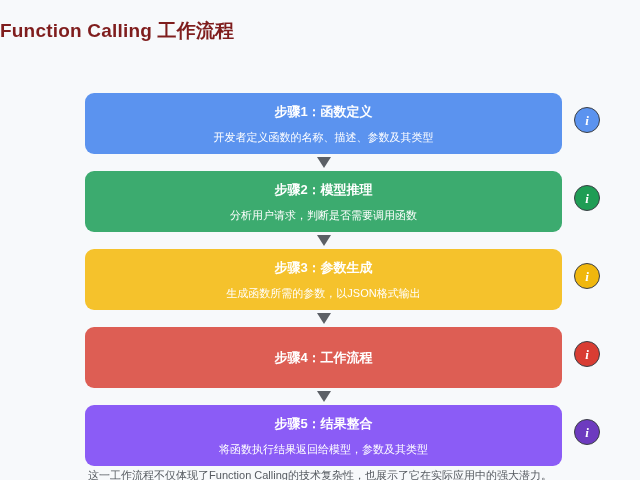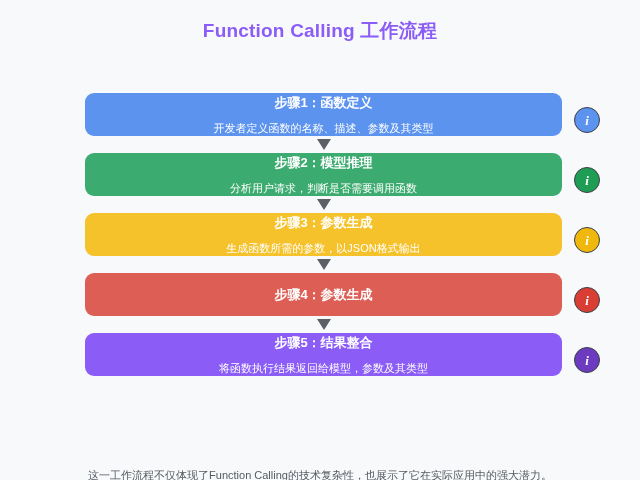"Function Calling 工作流程" .page-title { color: #8b5cf6 -> #7f1d1d; text-align: center -> none }
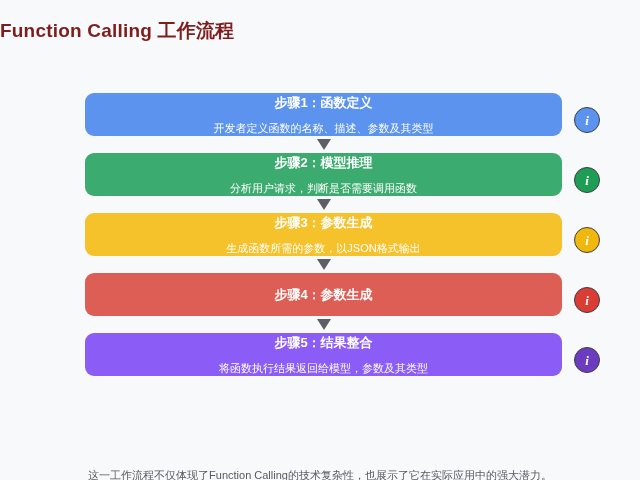"步骤1：函数定义" .step-box { height: 43px -> 61px }
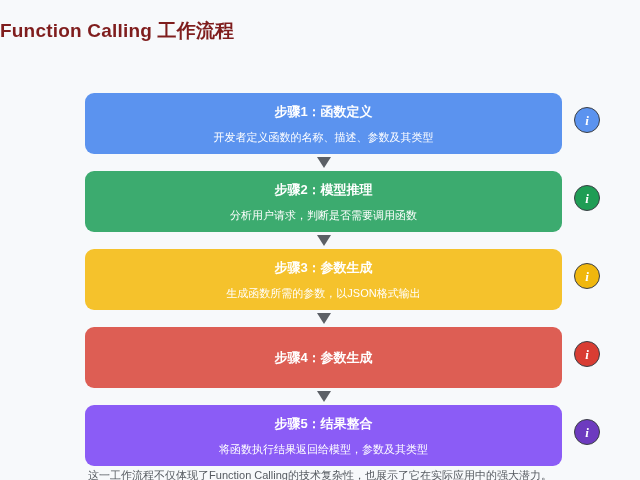"步骤4：参数生成" div.step-title { text: 参数生成 -> 工作流程 }
